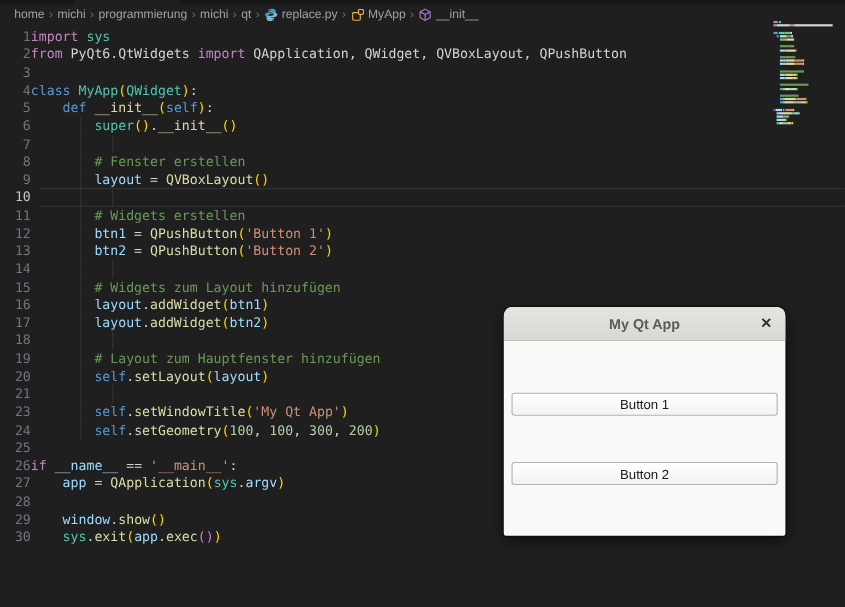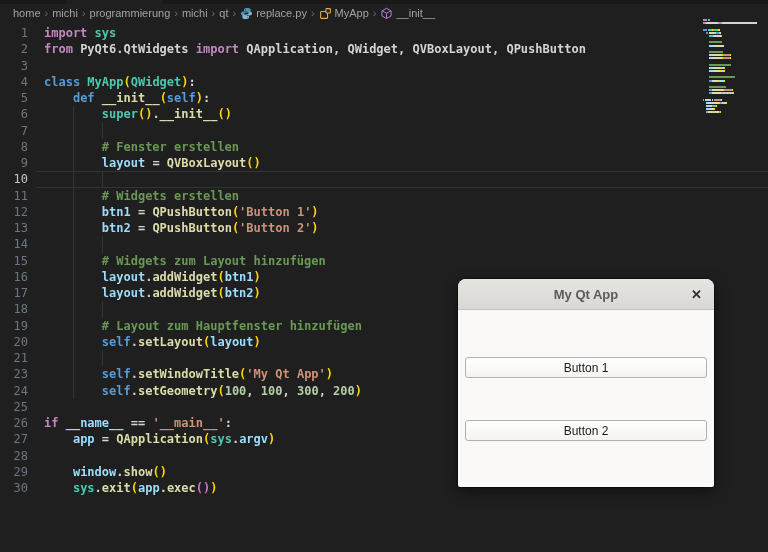"import sys" .content { font-weight: bold -> none; left: 44px -> 28px }
